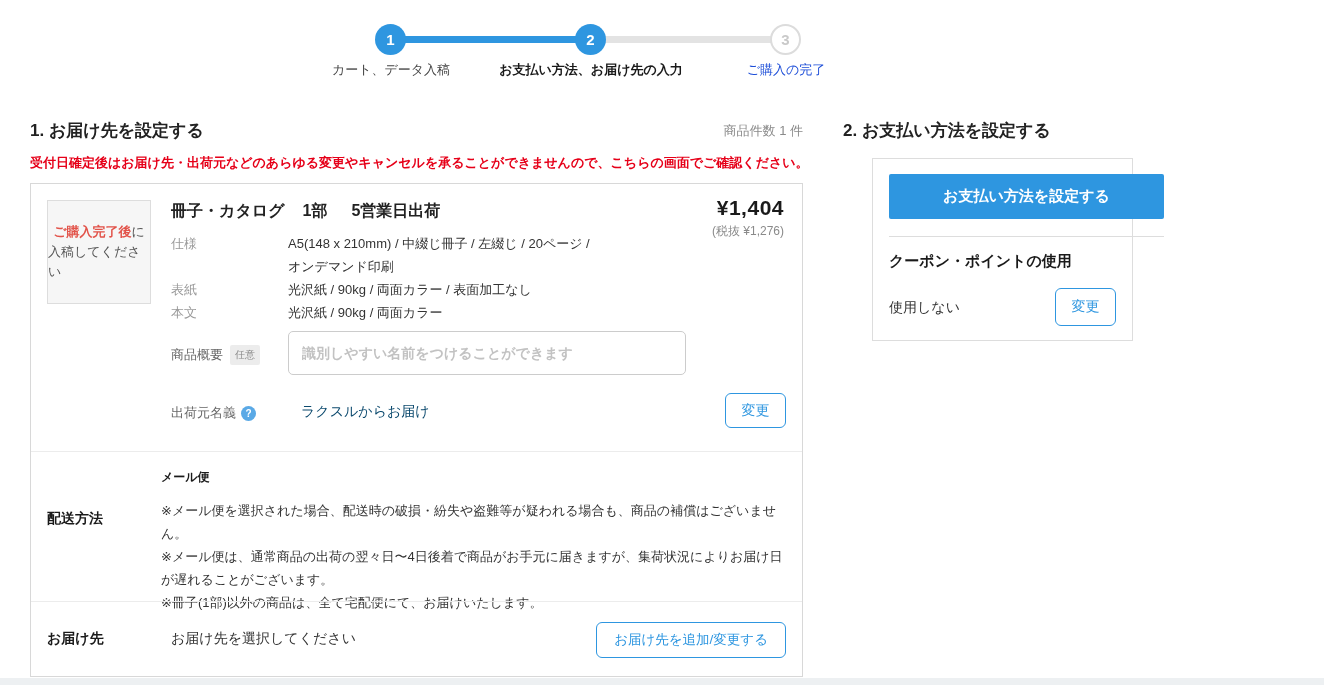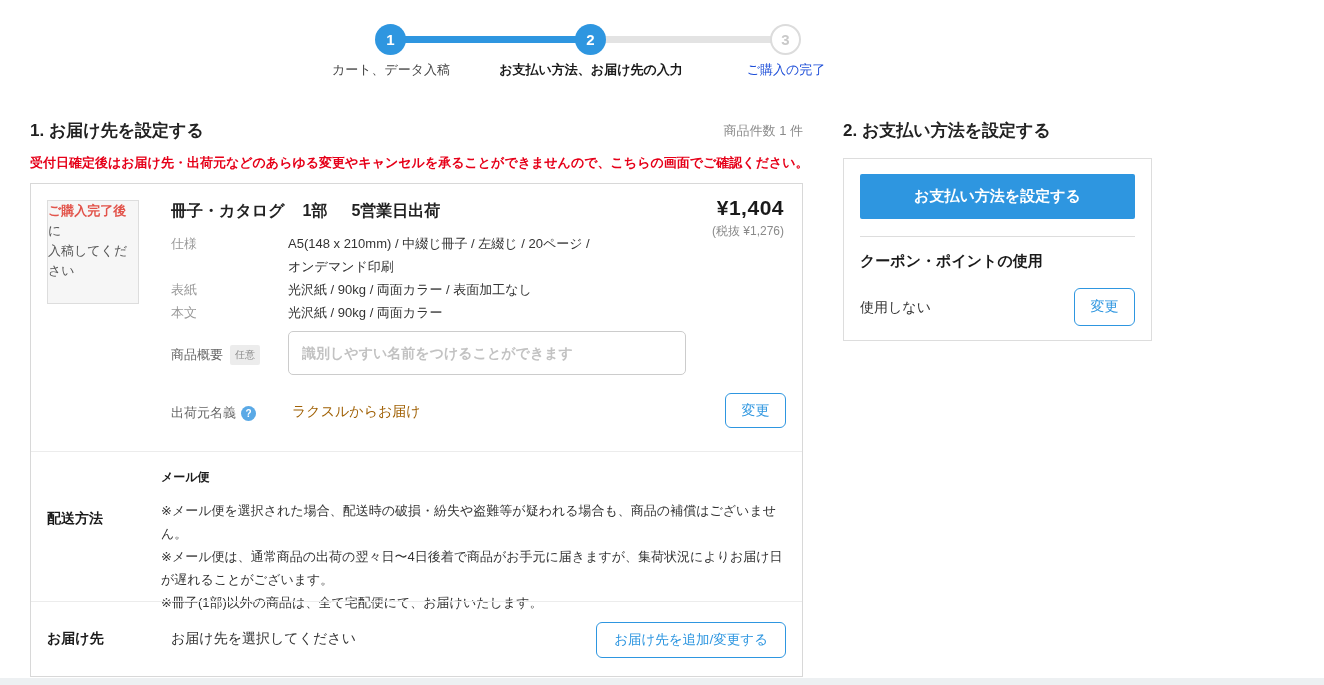"お支払い方法を設定する" .pay-card { left: 843px -> 872px; width: 309px -> 261px }
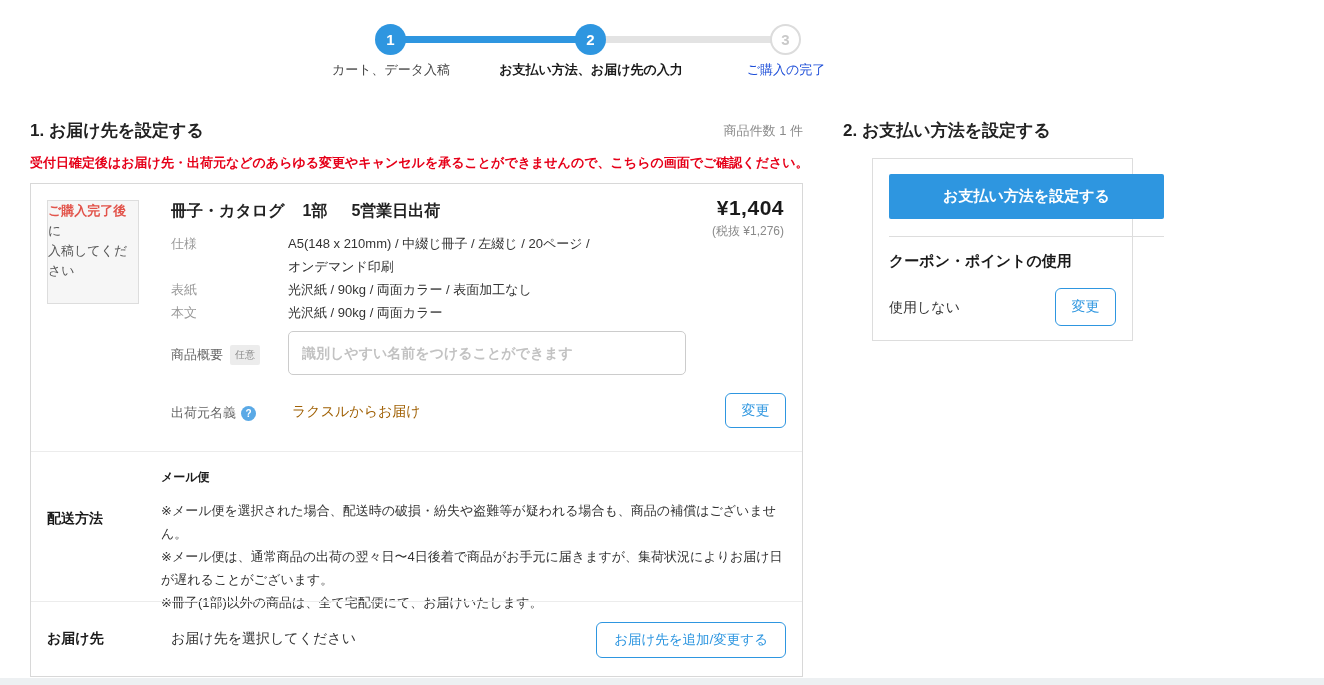"ご購入完了後に" .thumb { justify-content: none -> center; width: 92px -> 104px }
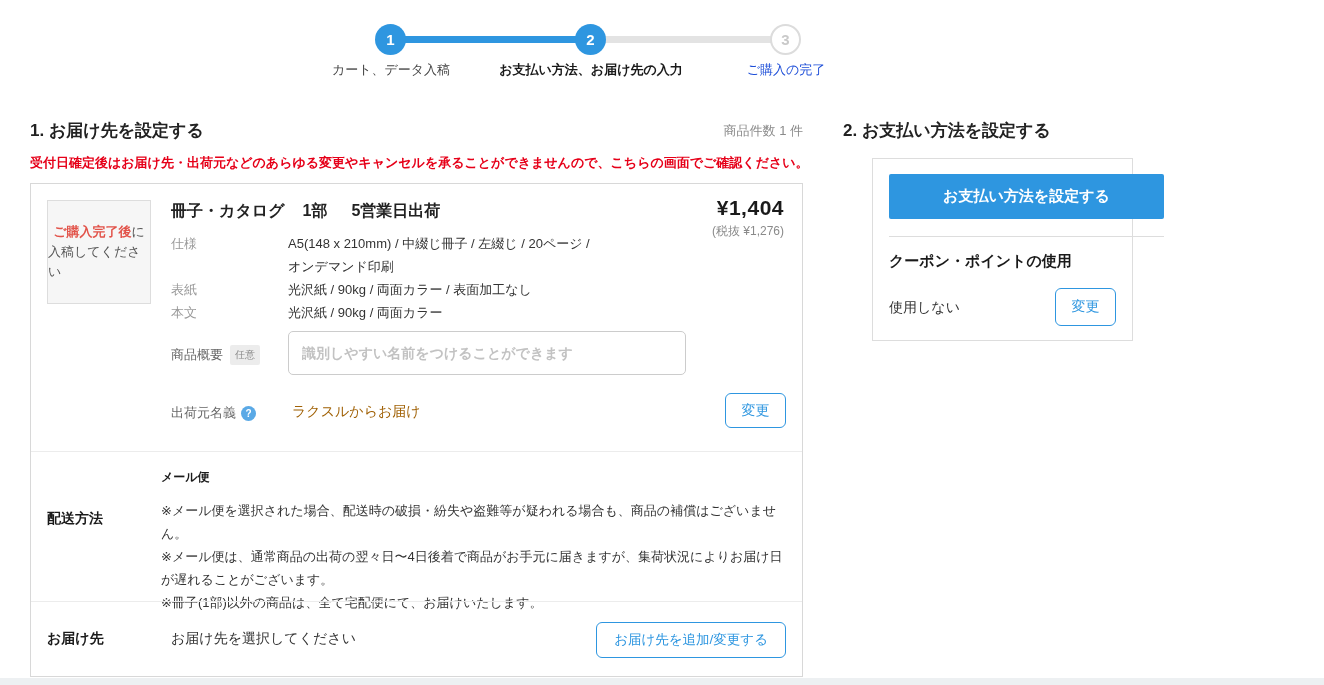"ラクスルからお届け" .shipper-value { color: #a16207 -> #0c4a6e; left: 261px -> 270px }
